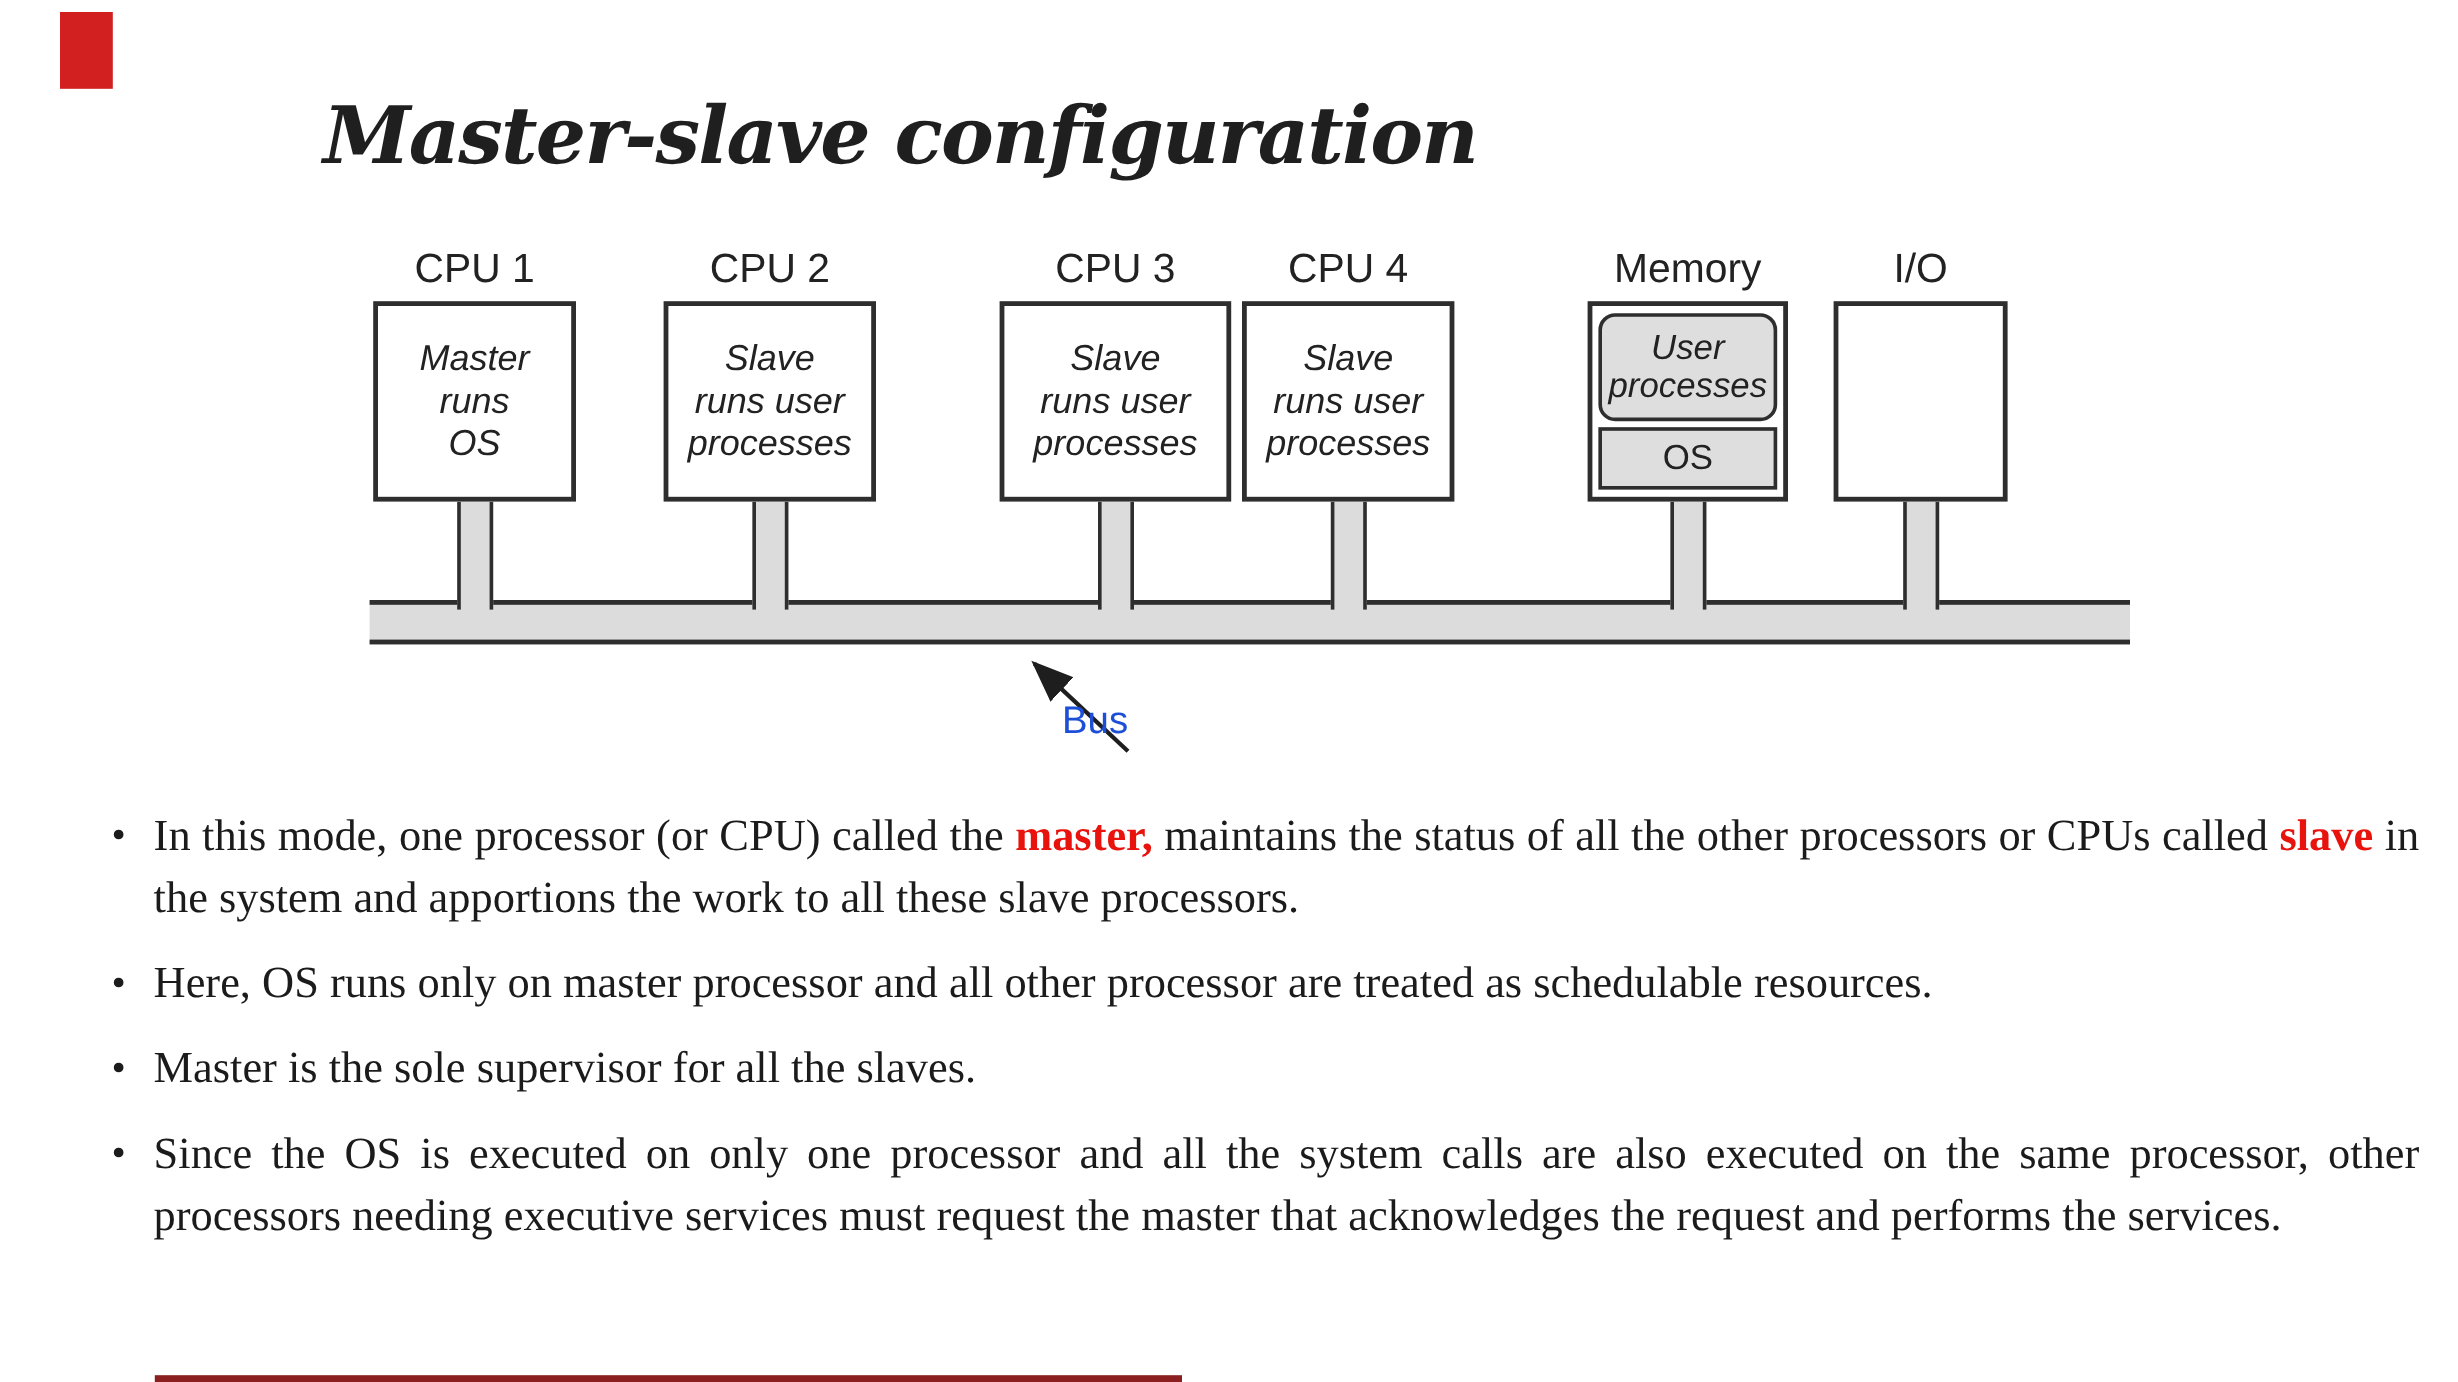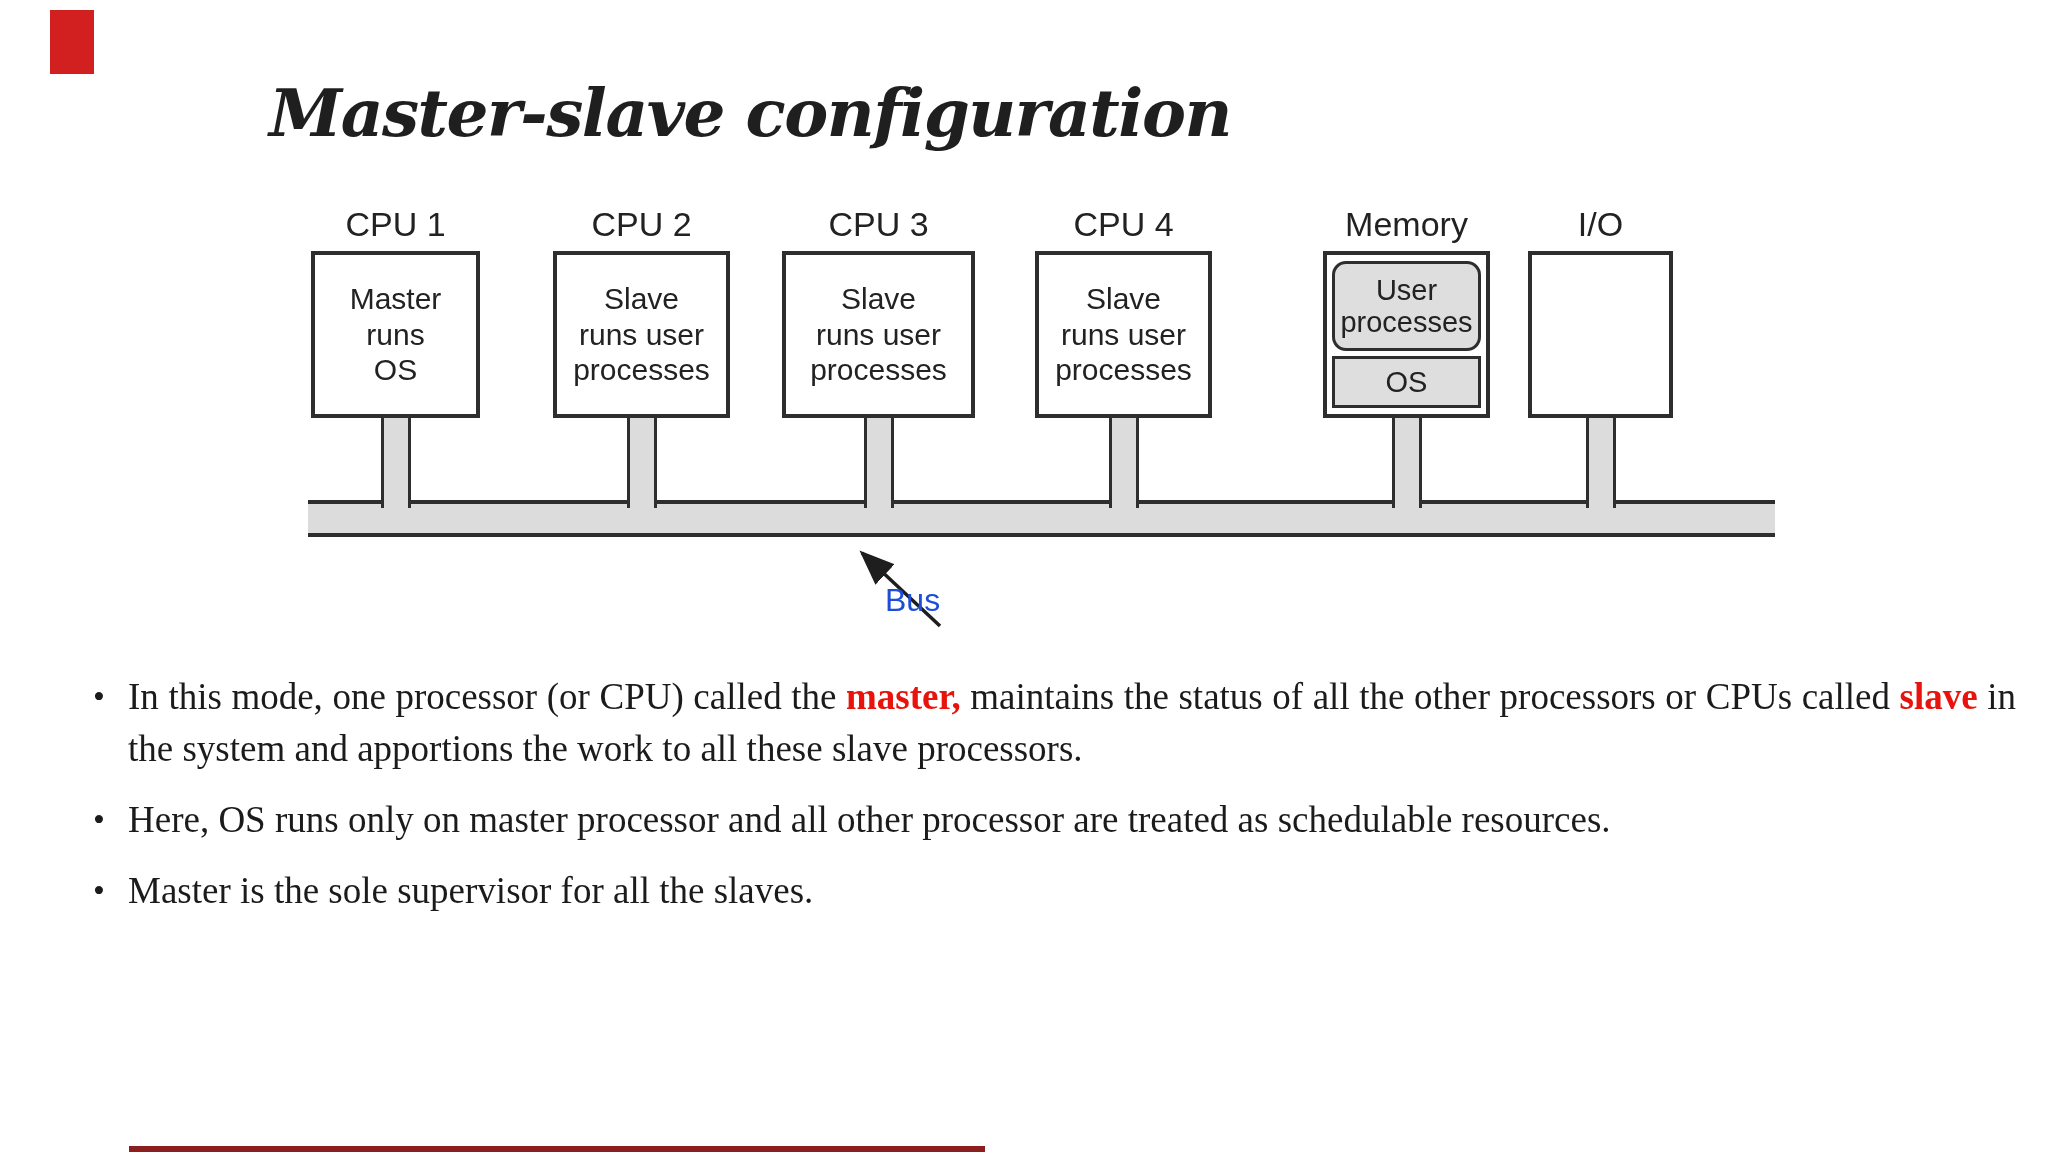"CPU 3" div.node { left: 782px -> 833px }
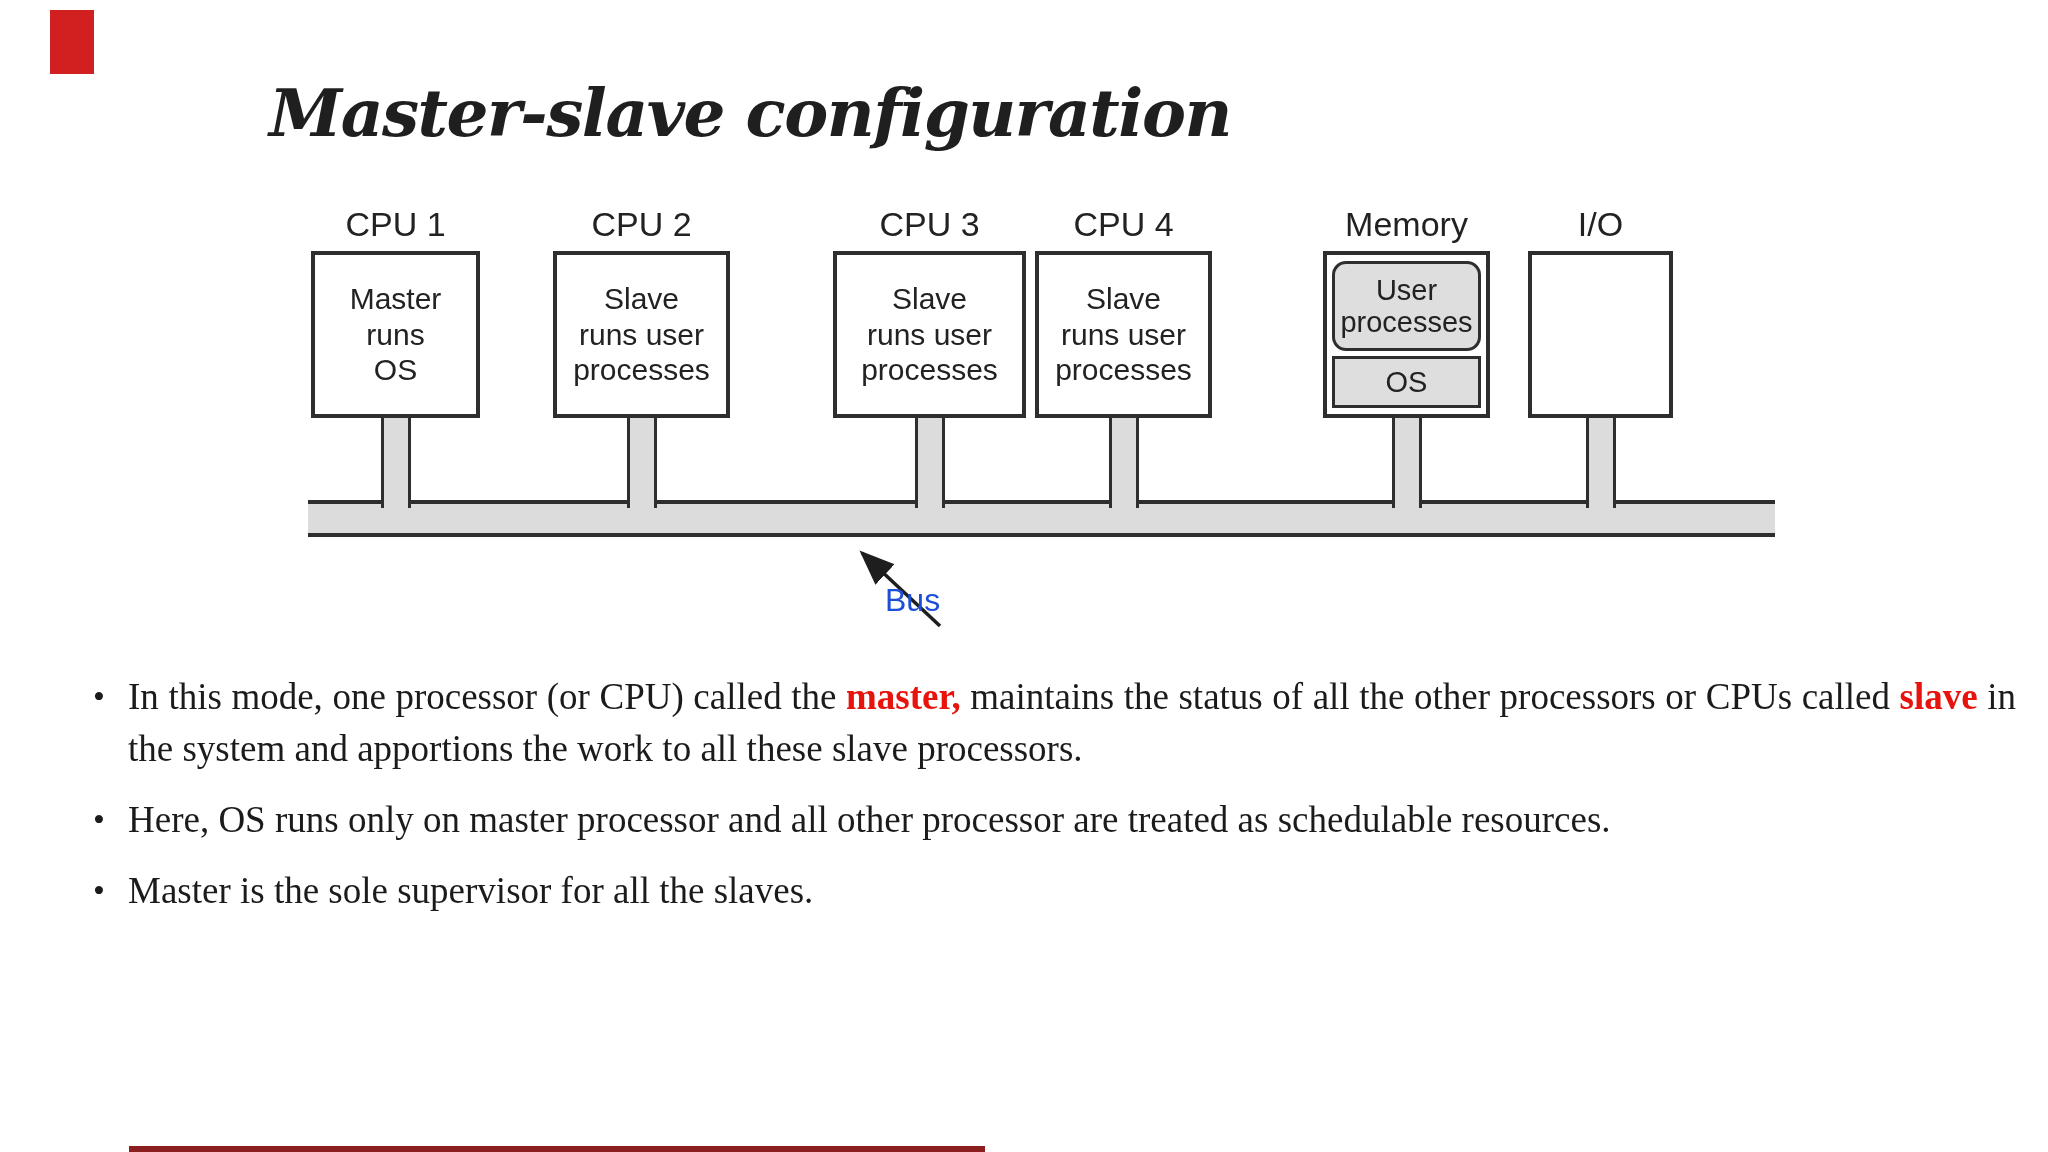"Master" .pre { font-style: none -> italic }
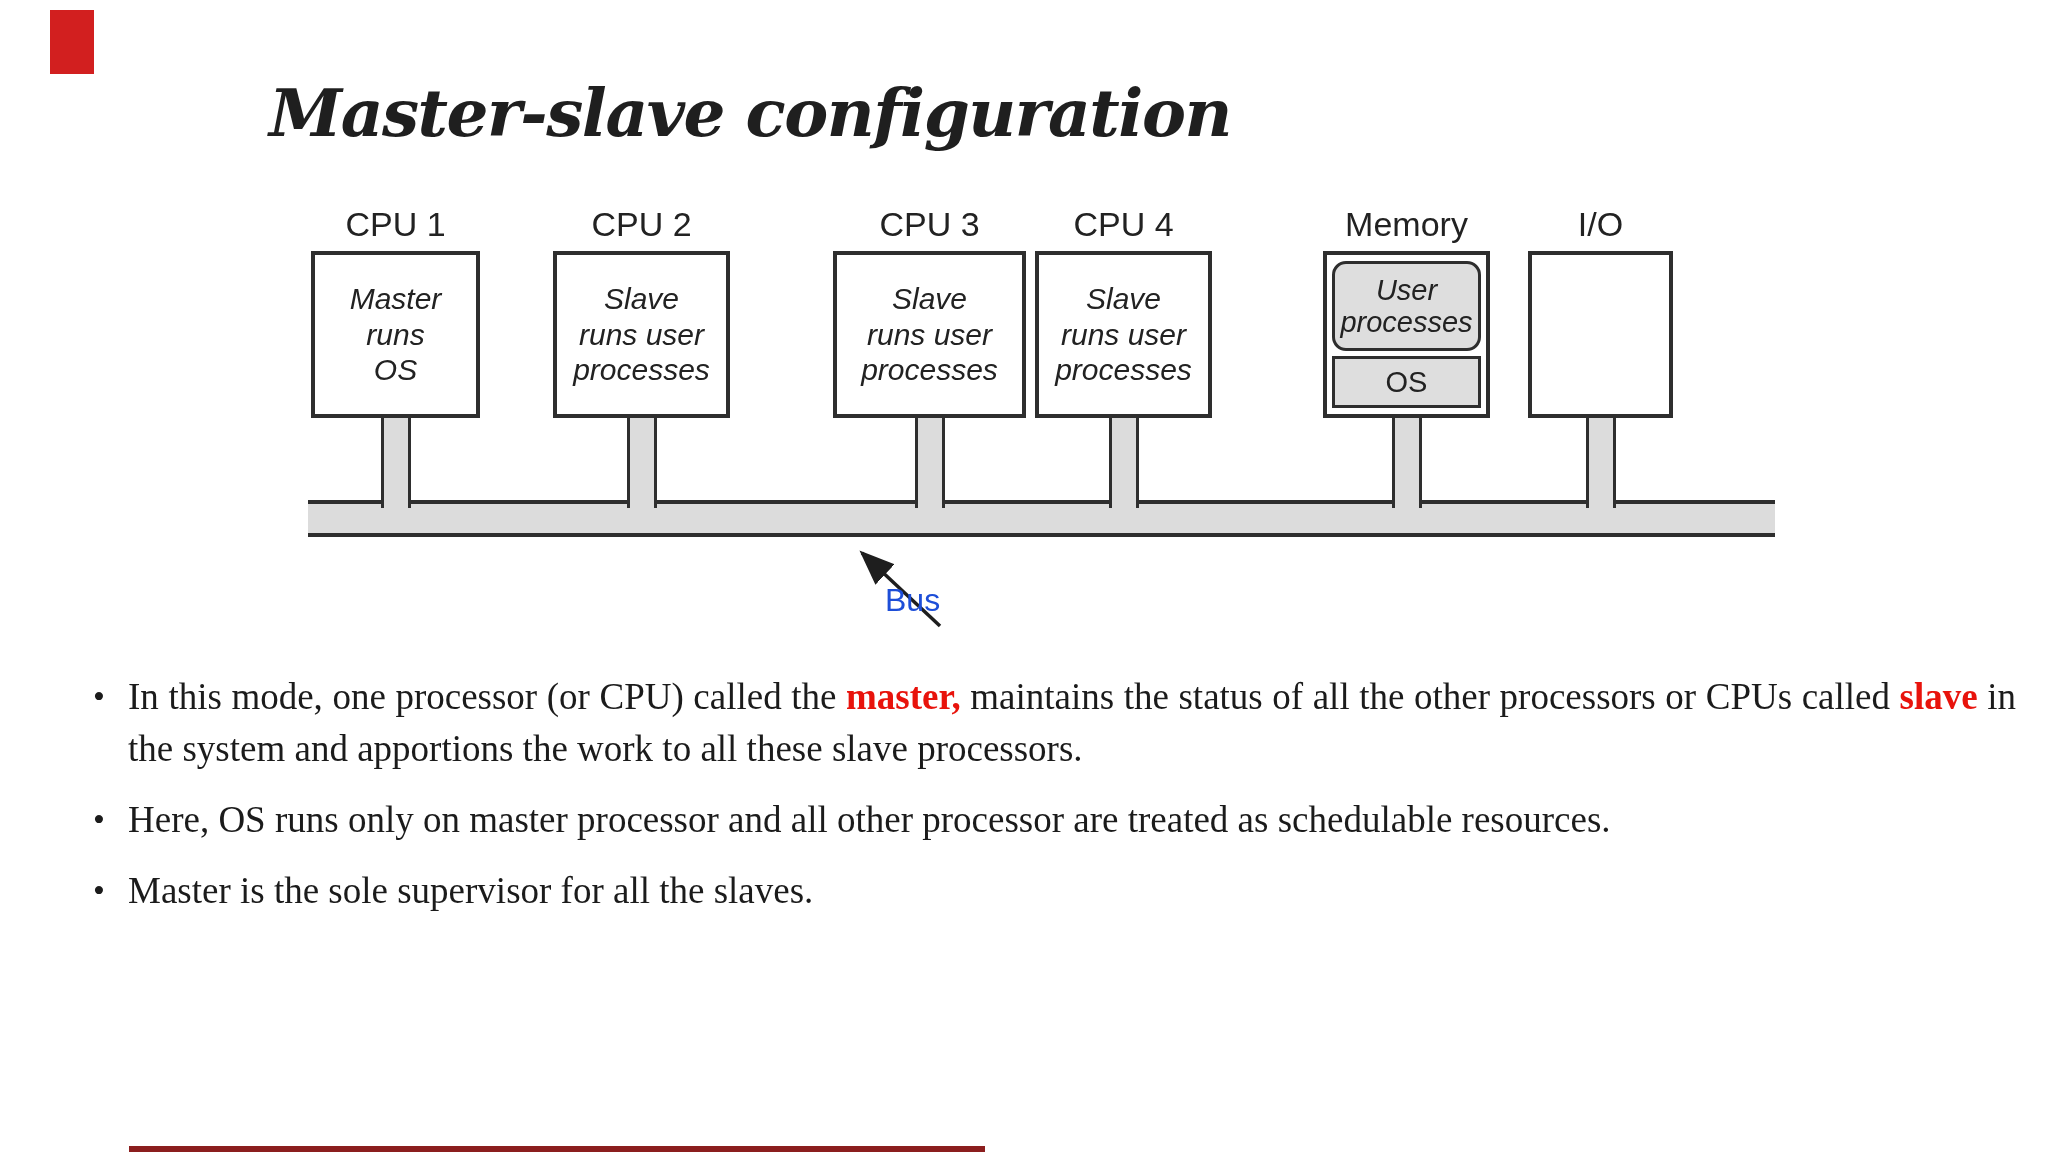"Since the OS is executed" li { html: none -> <li><span>Since the OS is executed on only one processor and all the system calls are also executed on the same processor, other processors needing executive services must request the master that acknowledges the request and performs the services.</span></li> }
